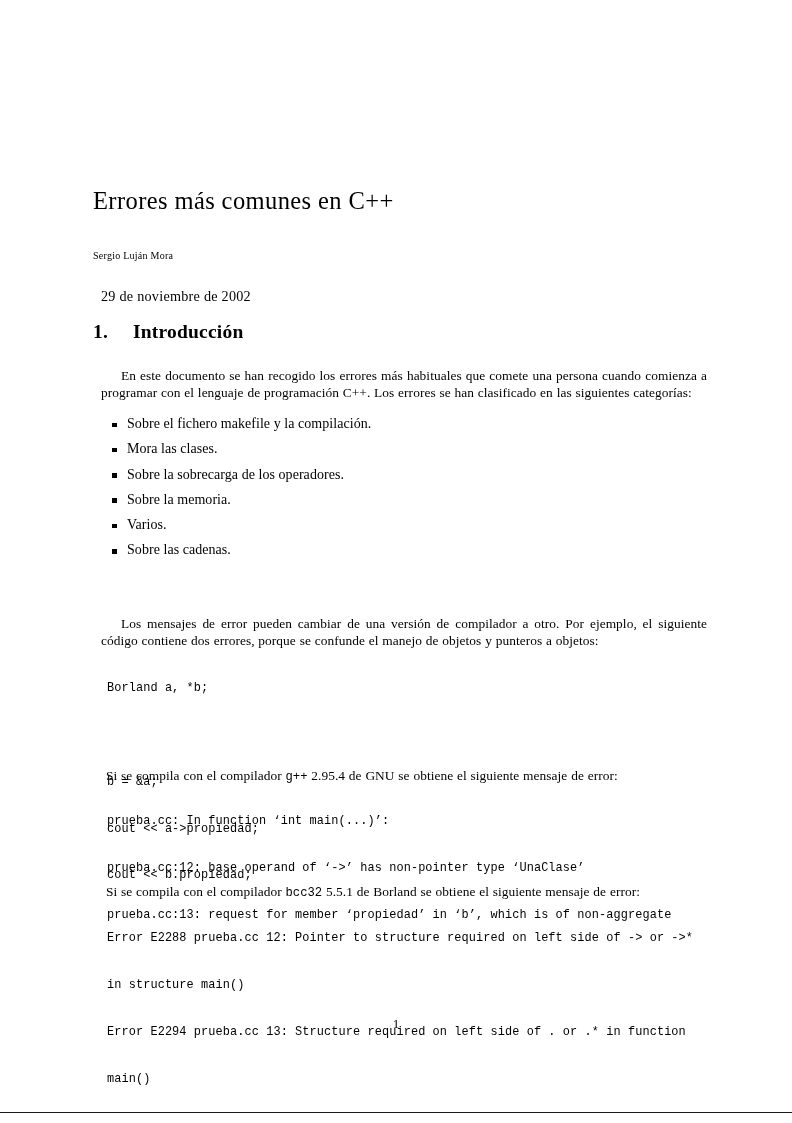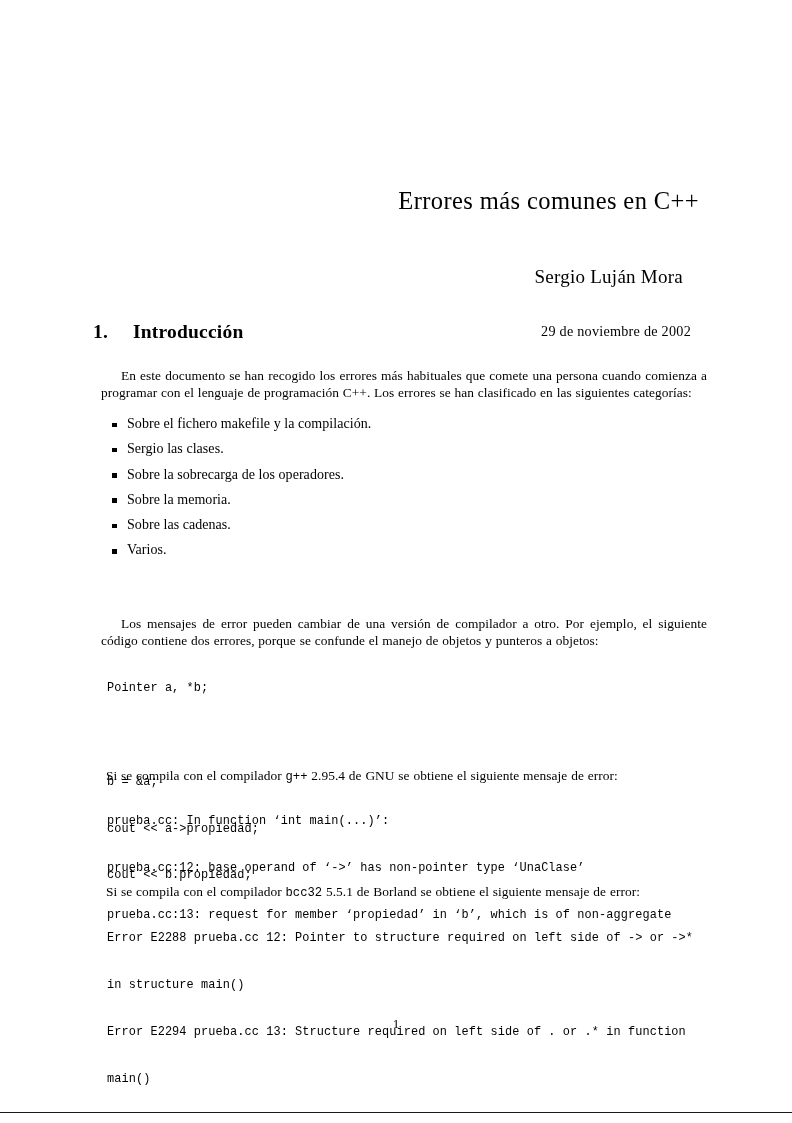"Errores más comunes en C++" .titleblock { text-align: right -> left }
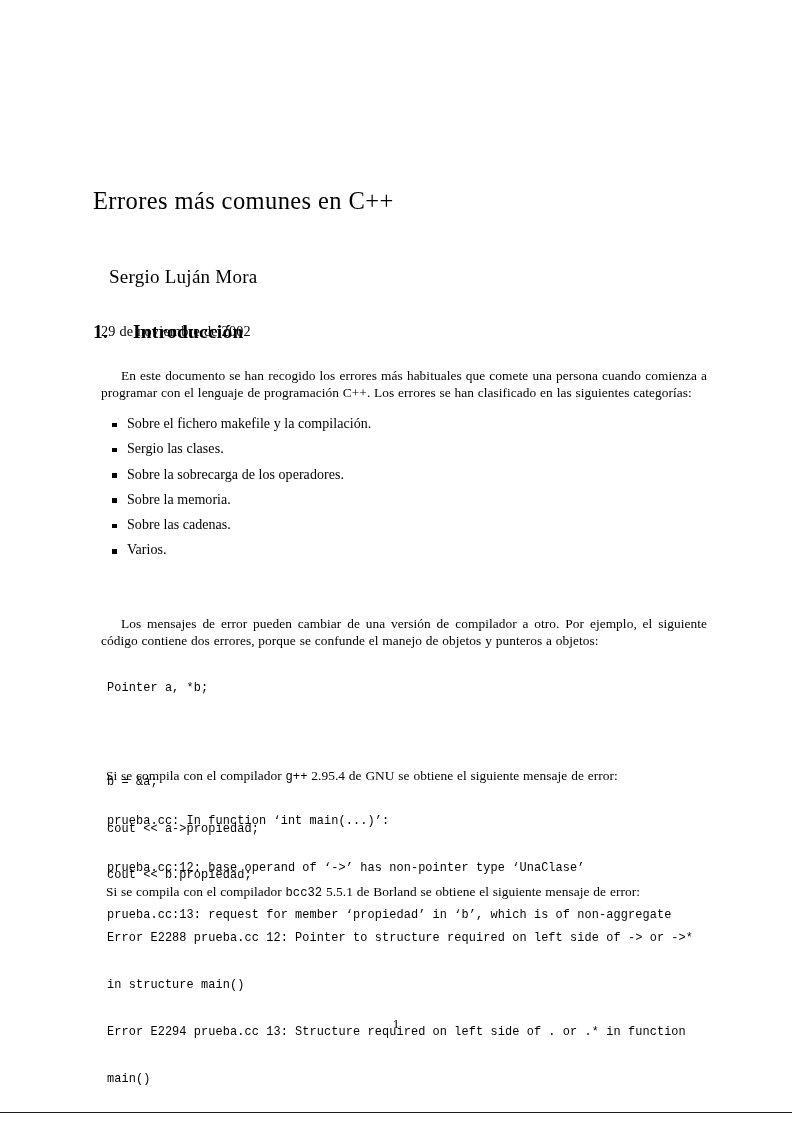"Sergio Luján Mora" .doc-author { font-size: 19px -> 10px; margin: 16px -> 0 }
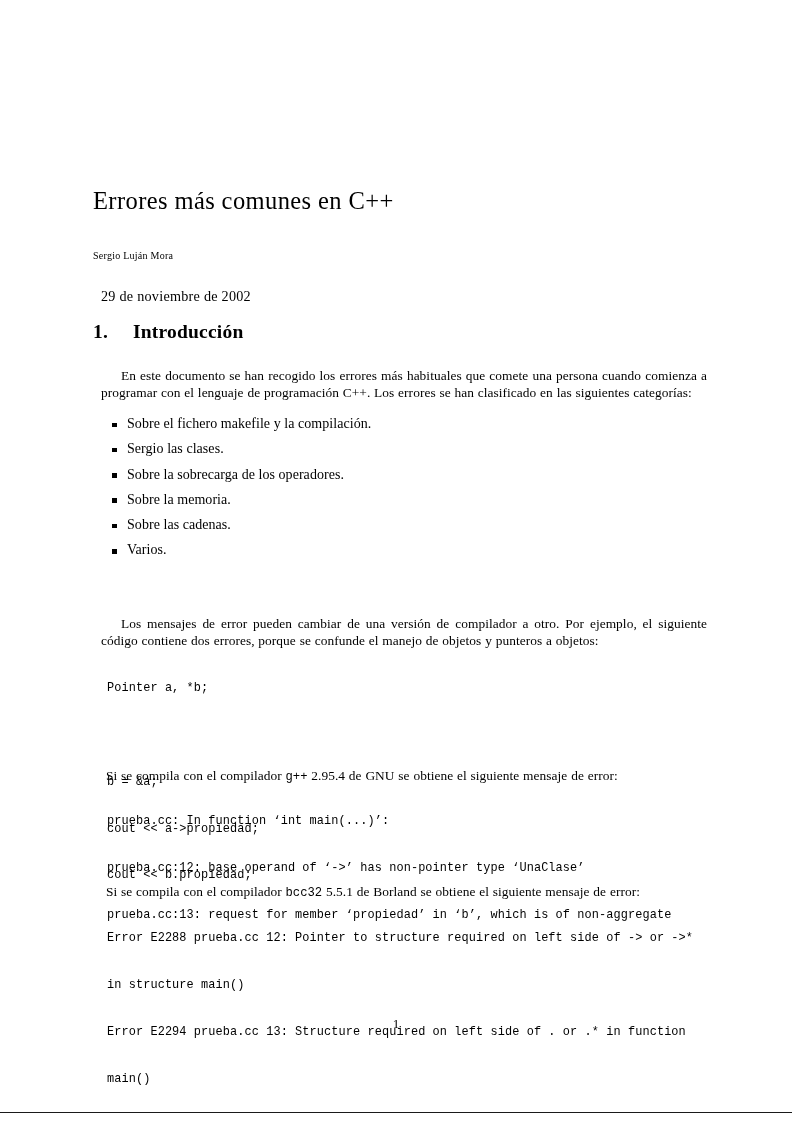"Sergio las clases." span { text: Sergio -> Mora }
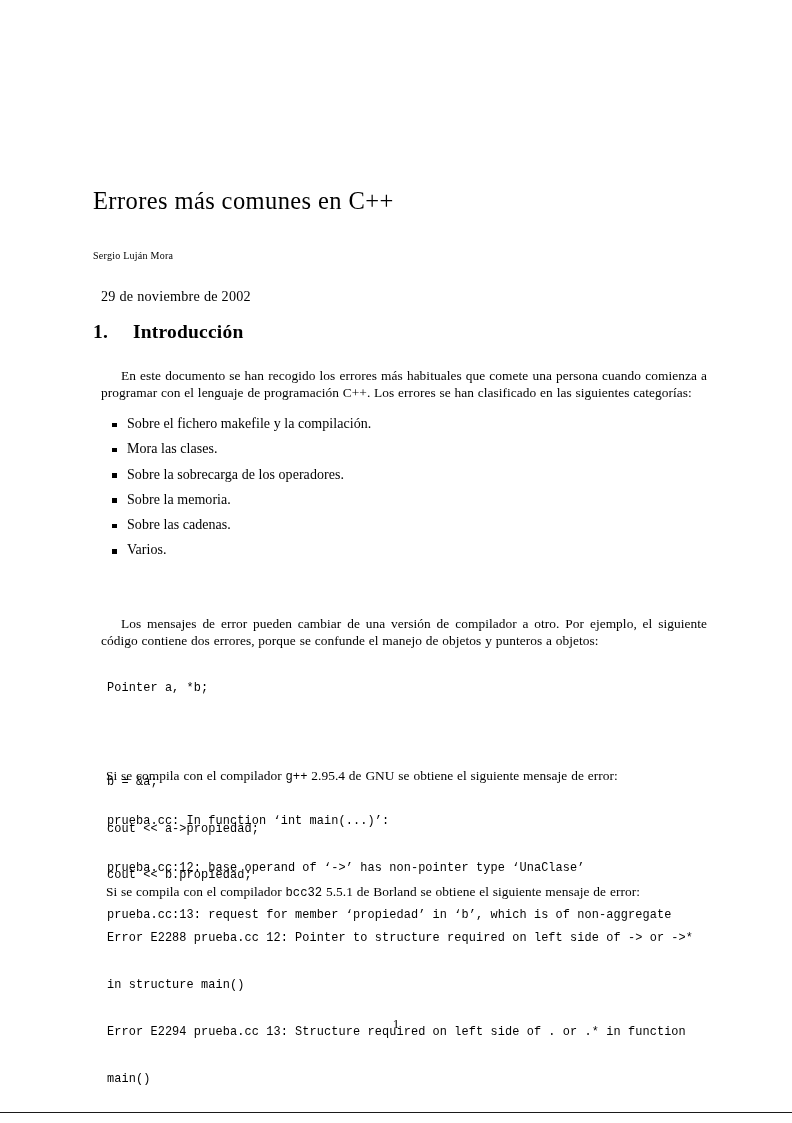"Sobre las cadenas." li.bullet-item { order: before "Varios." -> after "Varios." }
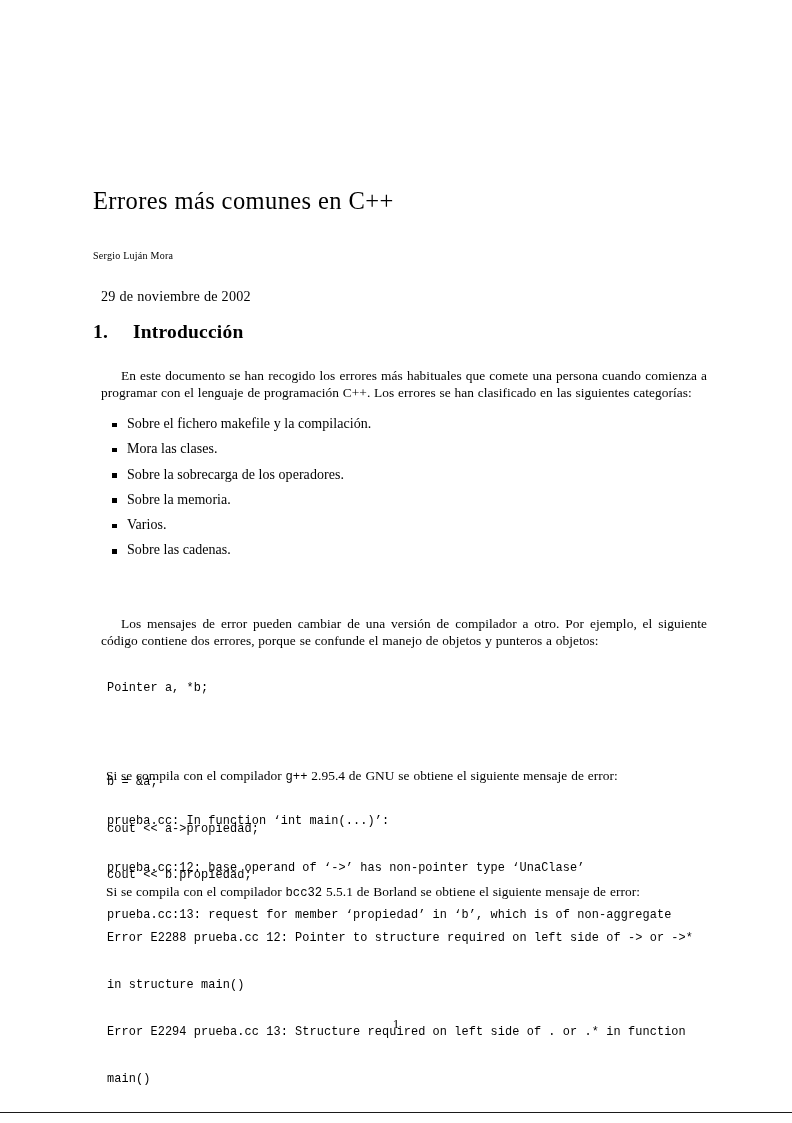"Pointer a, *b;" div.code-line { text: Pointer -> Borland }
